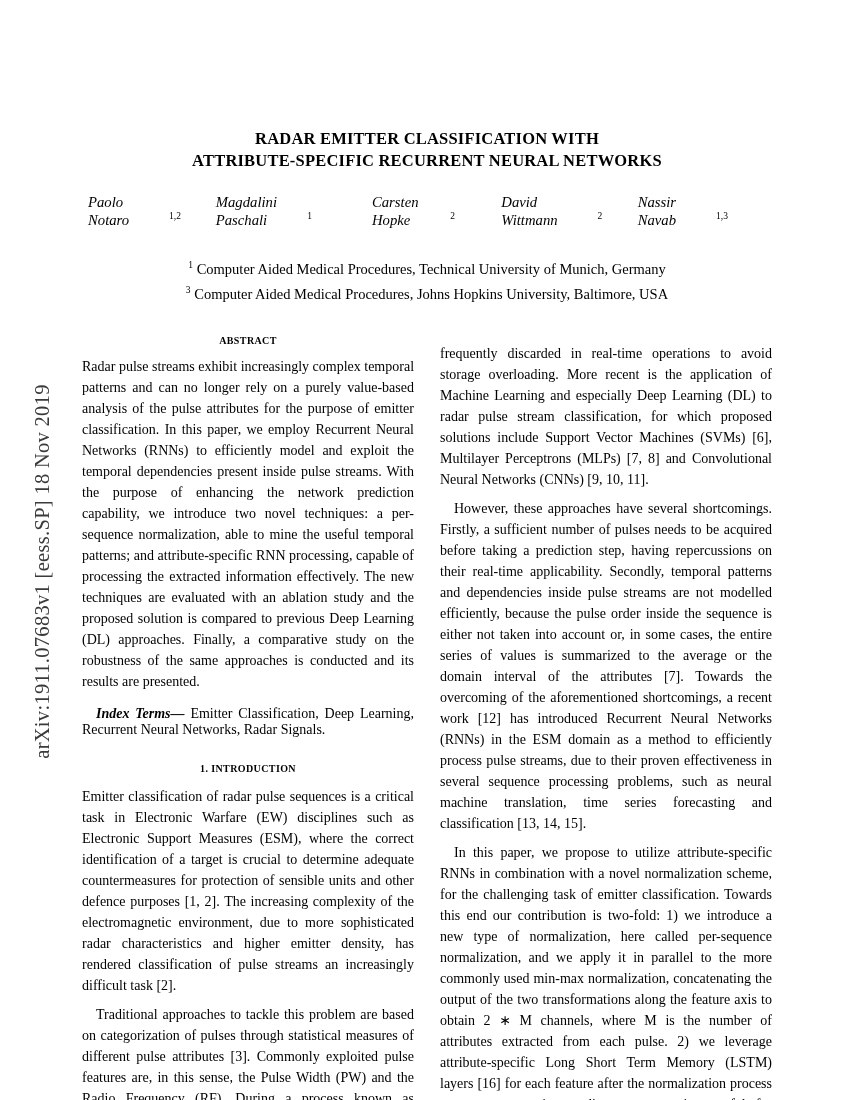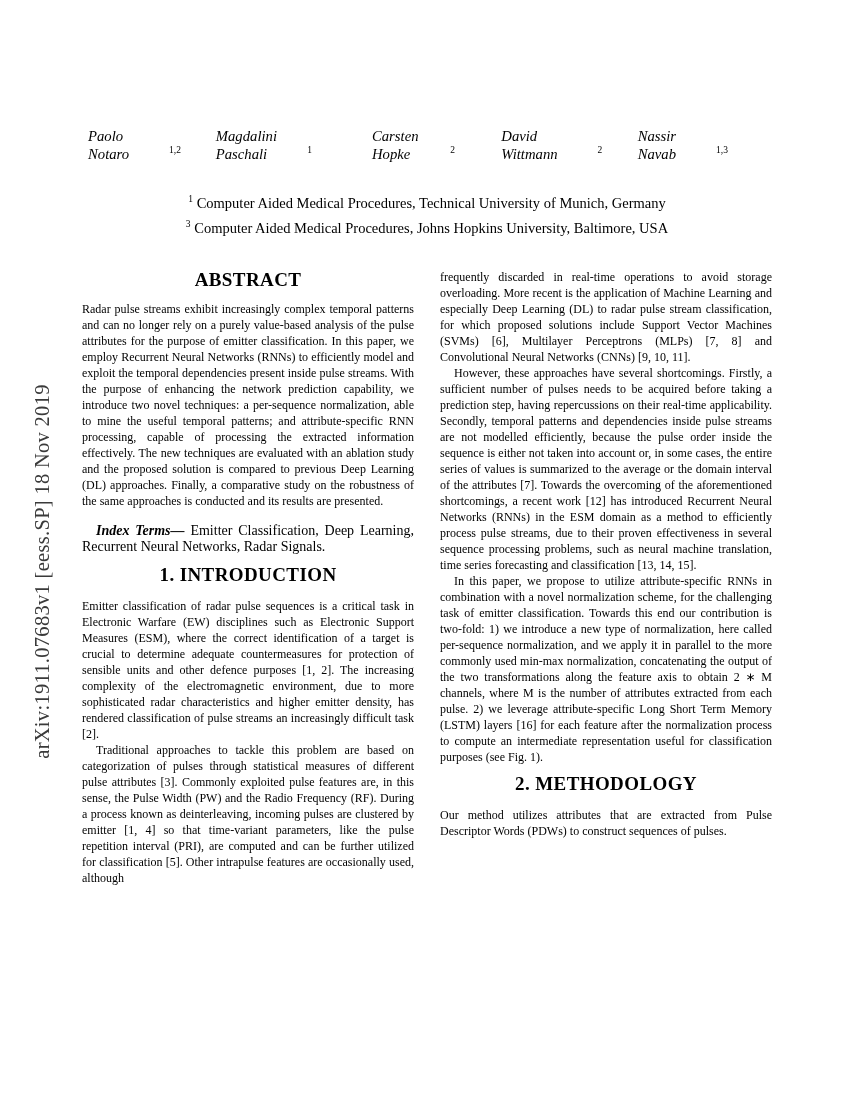"RADAR EMITTER CLASSIFICATION WITH" h1.title { html: none -> <h1> <span>RADAR EMITTER CLASSIFICATION WITH</span> <span>ATTRIBUTE-SPECIFIC RECURRENT NEURAL NETWORKS</span> </h1> }
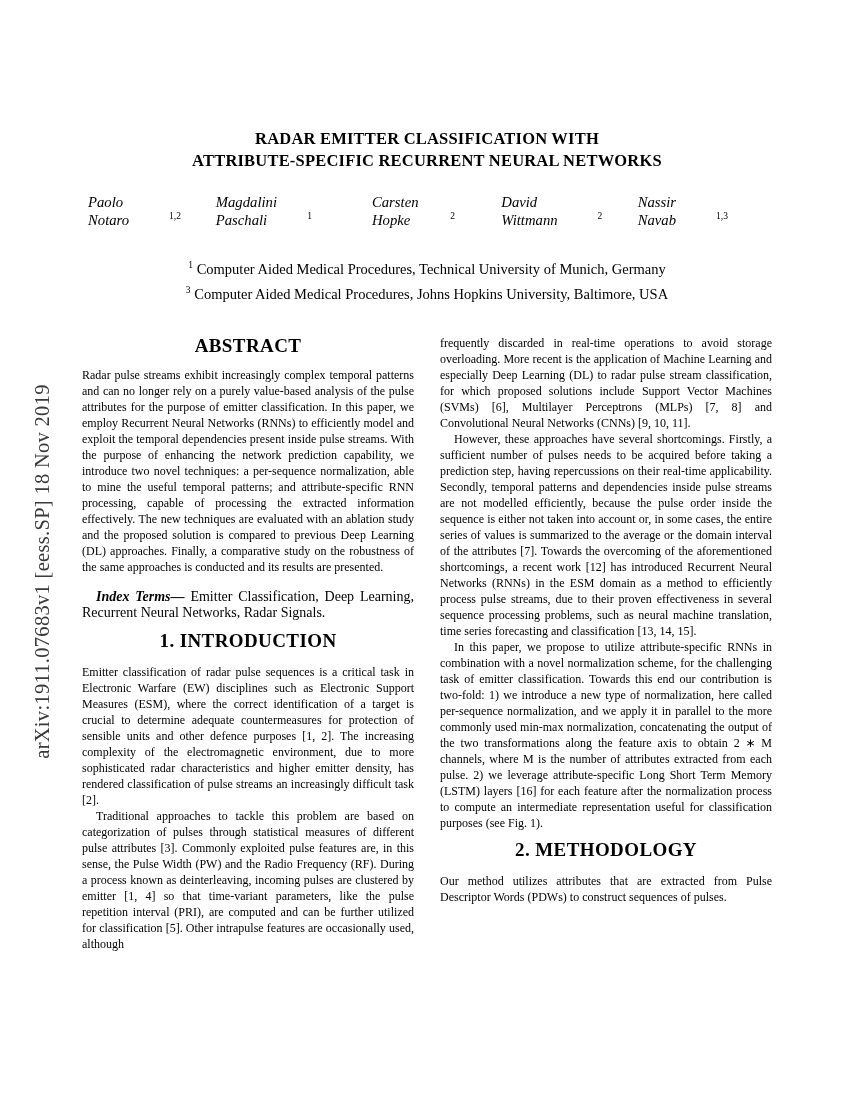"ABSTRACT" .sec-head { font-size: 19px -> 10px }
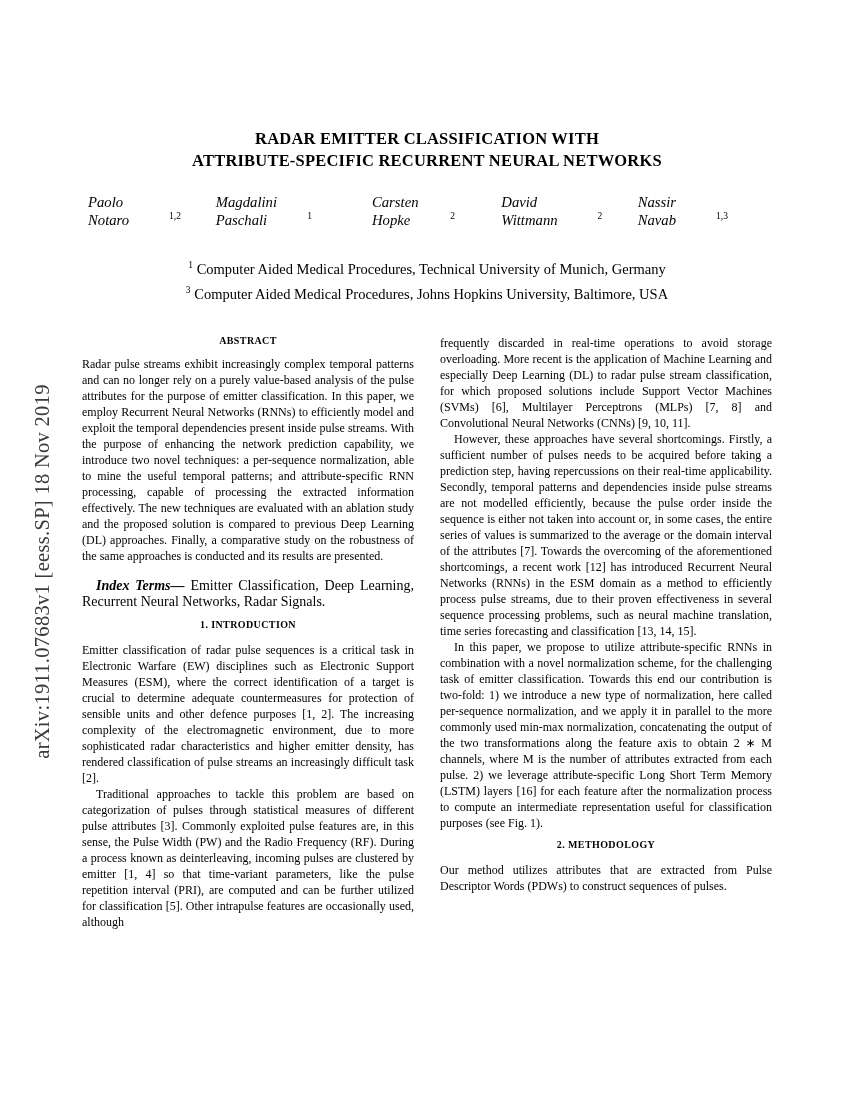"frequently discarded in real-time" p { font-size: 12px -> 14px; line-height: 16px -> 21px; margin: 0 0 0 0 -> 8px 0 0 0 }
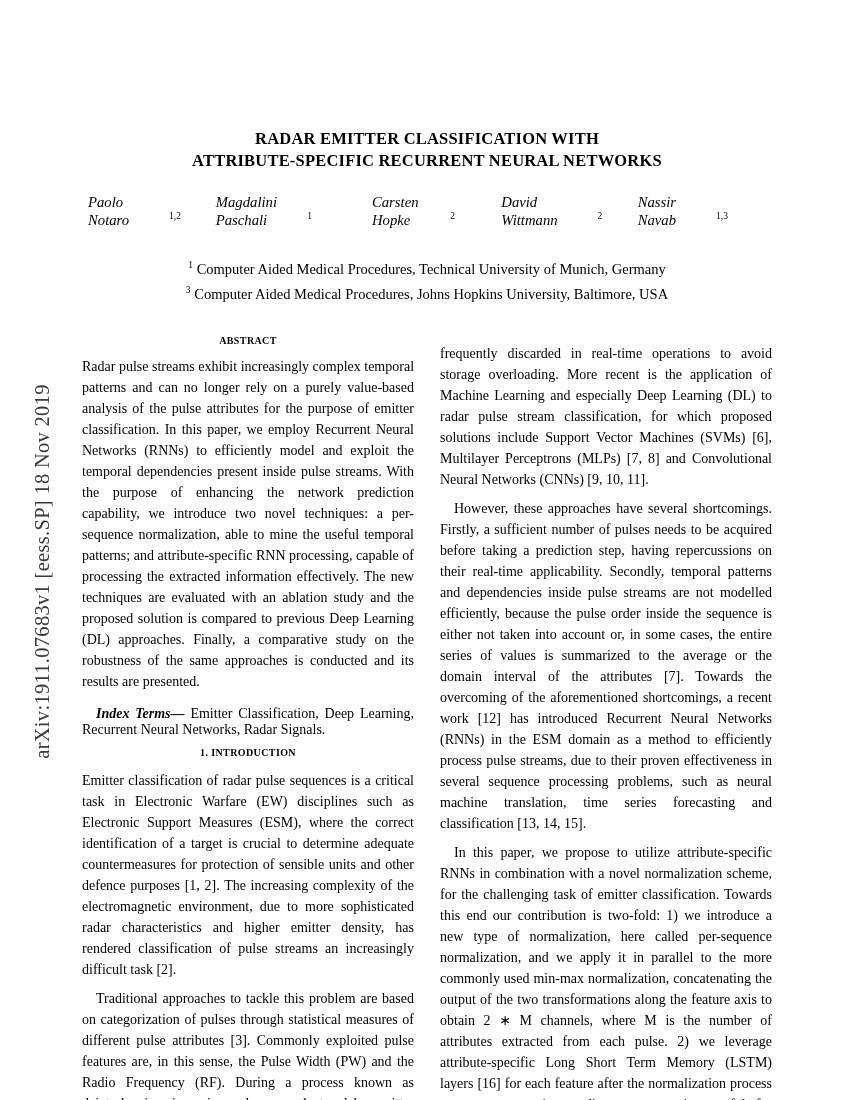"1. INTRODUCTION" .sec-head.num { margin-top: 8px -> 24px }
